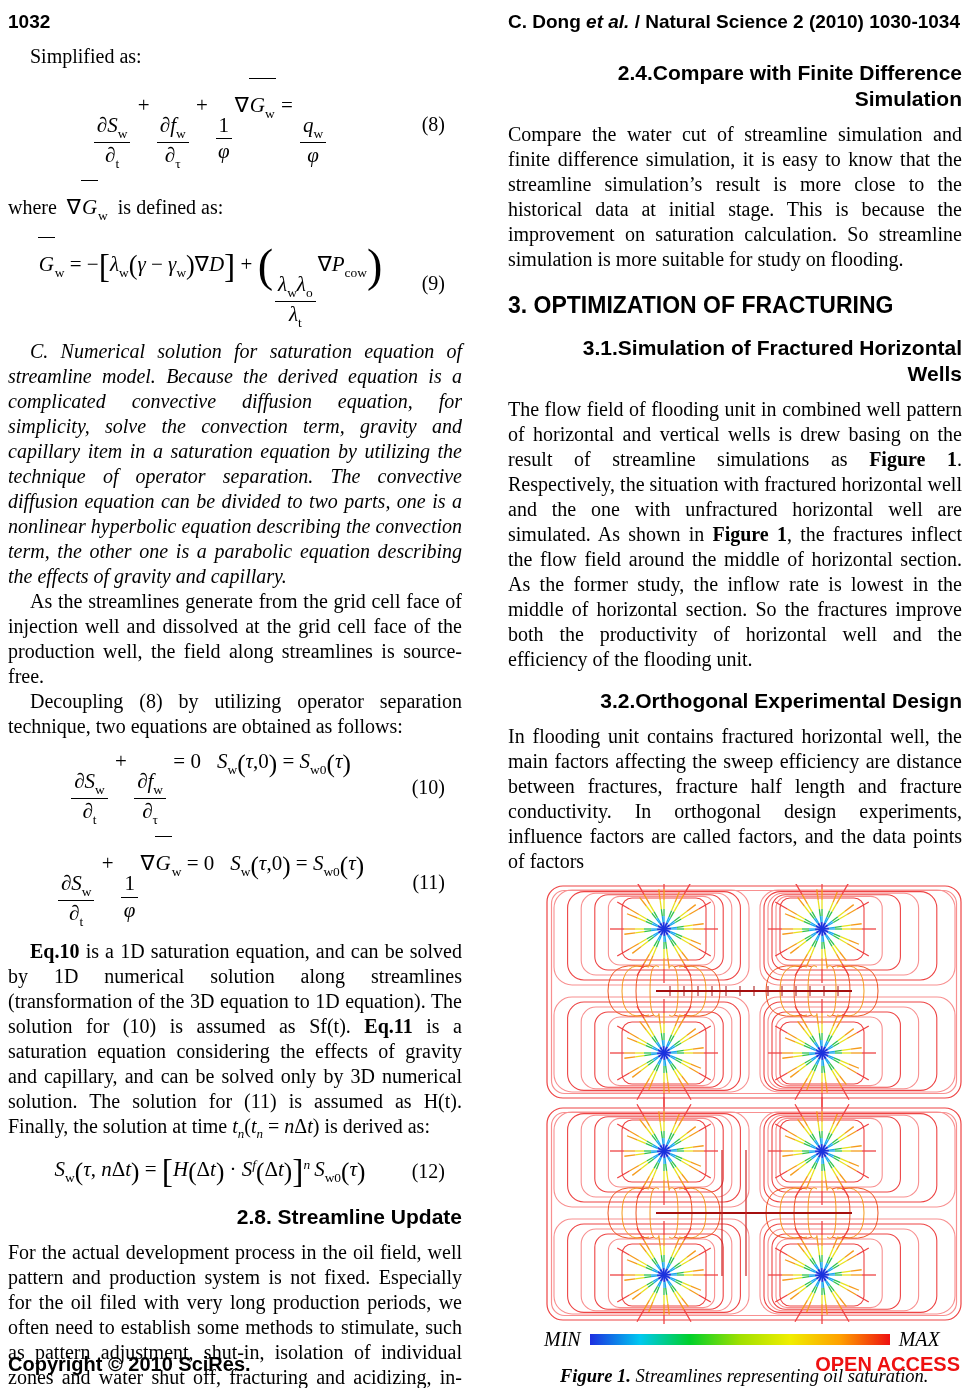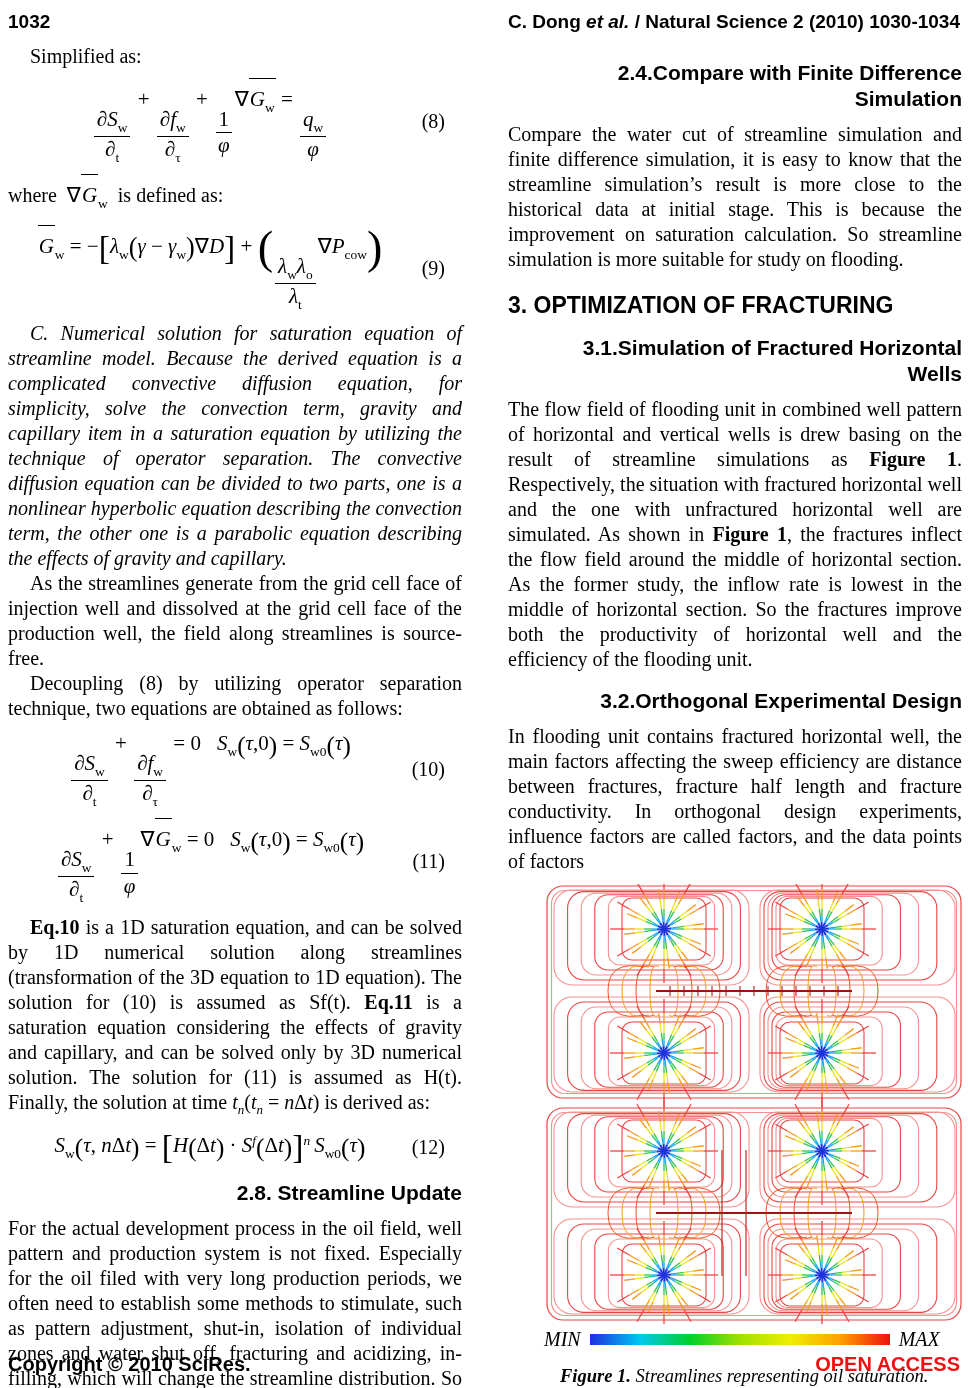"Gw" .movl { padding: 10px 1px 0 -> 16px 1px 0 }
